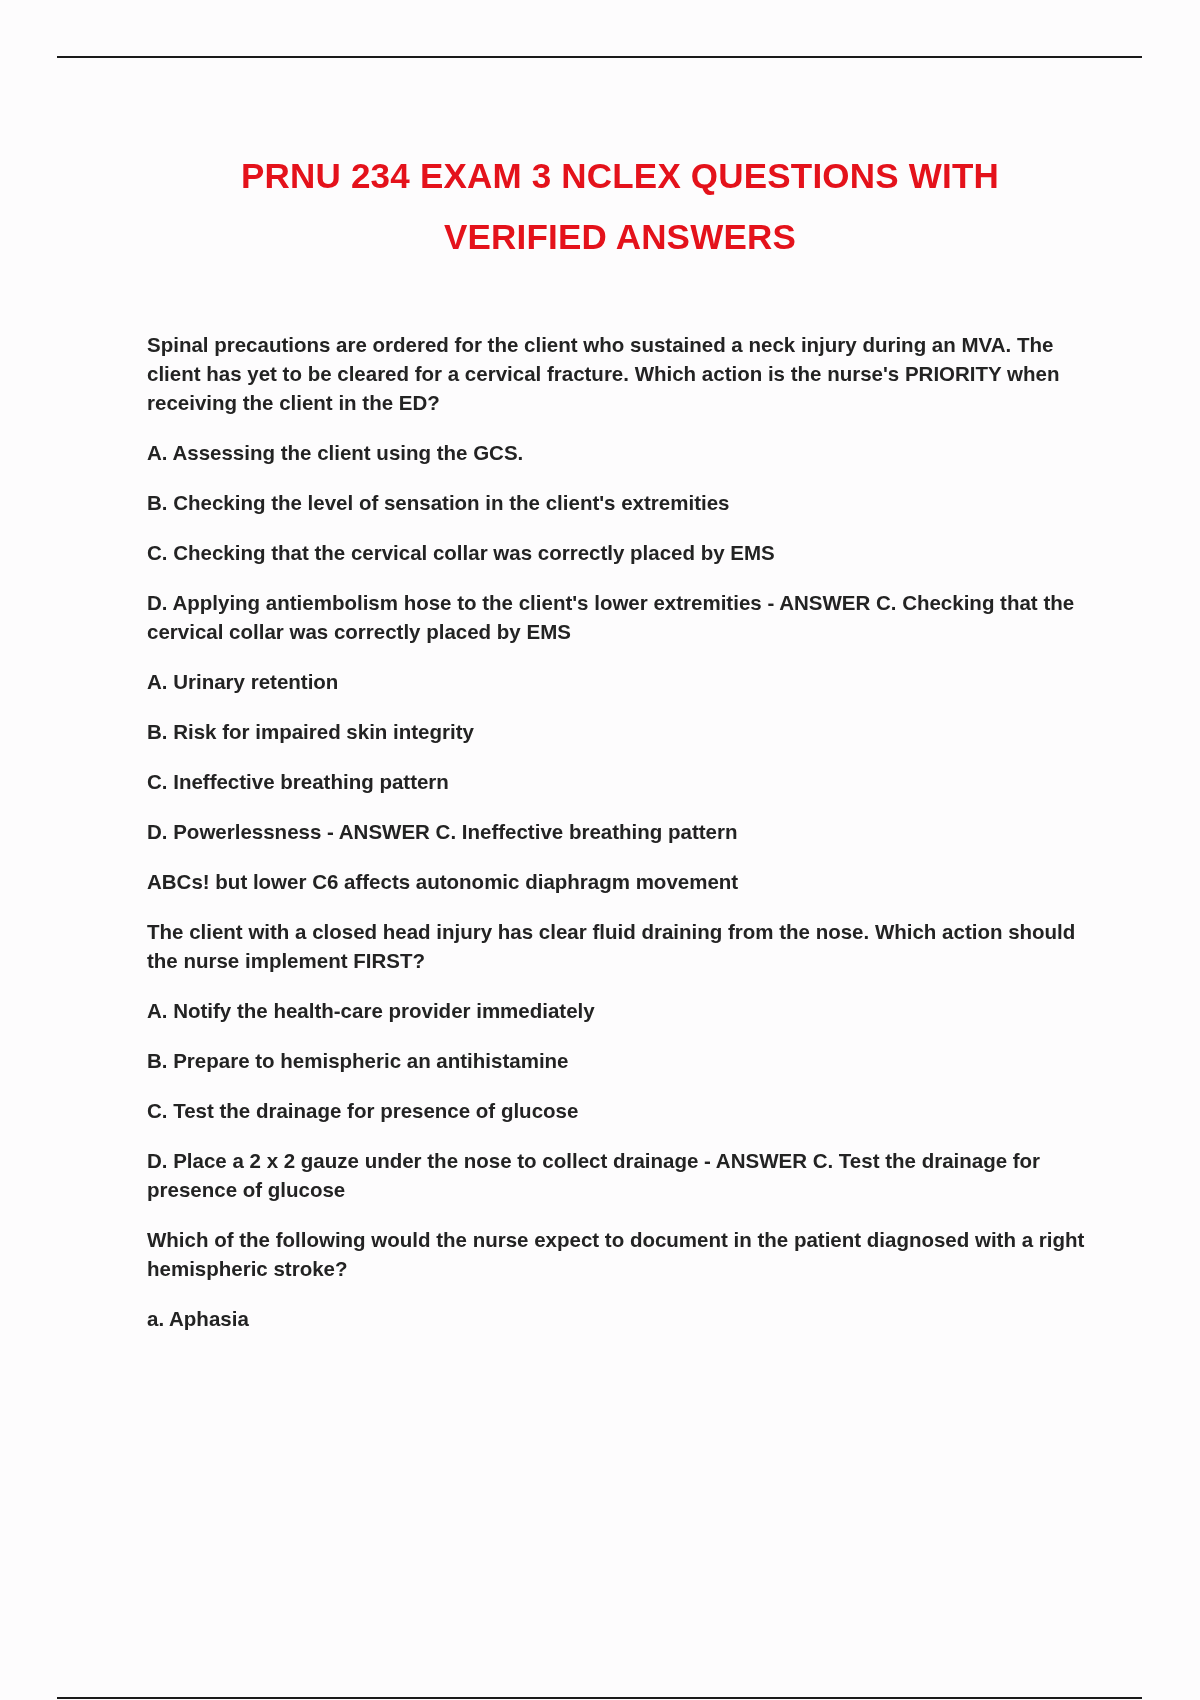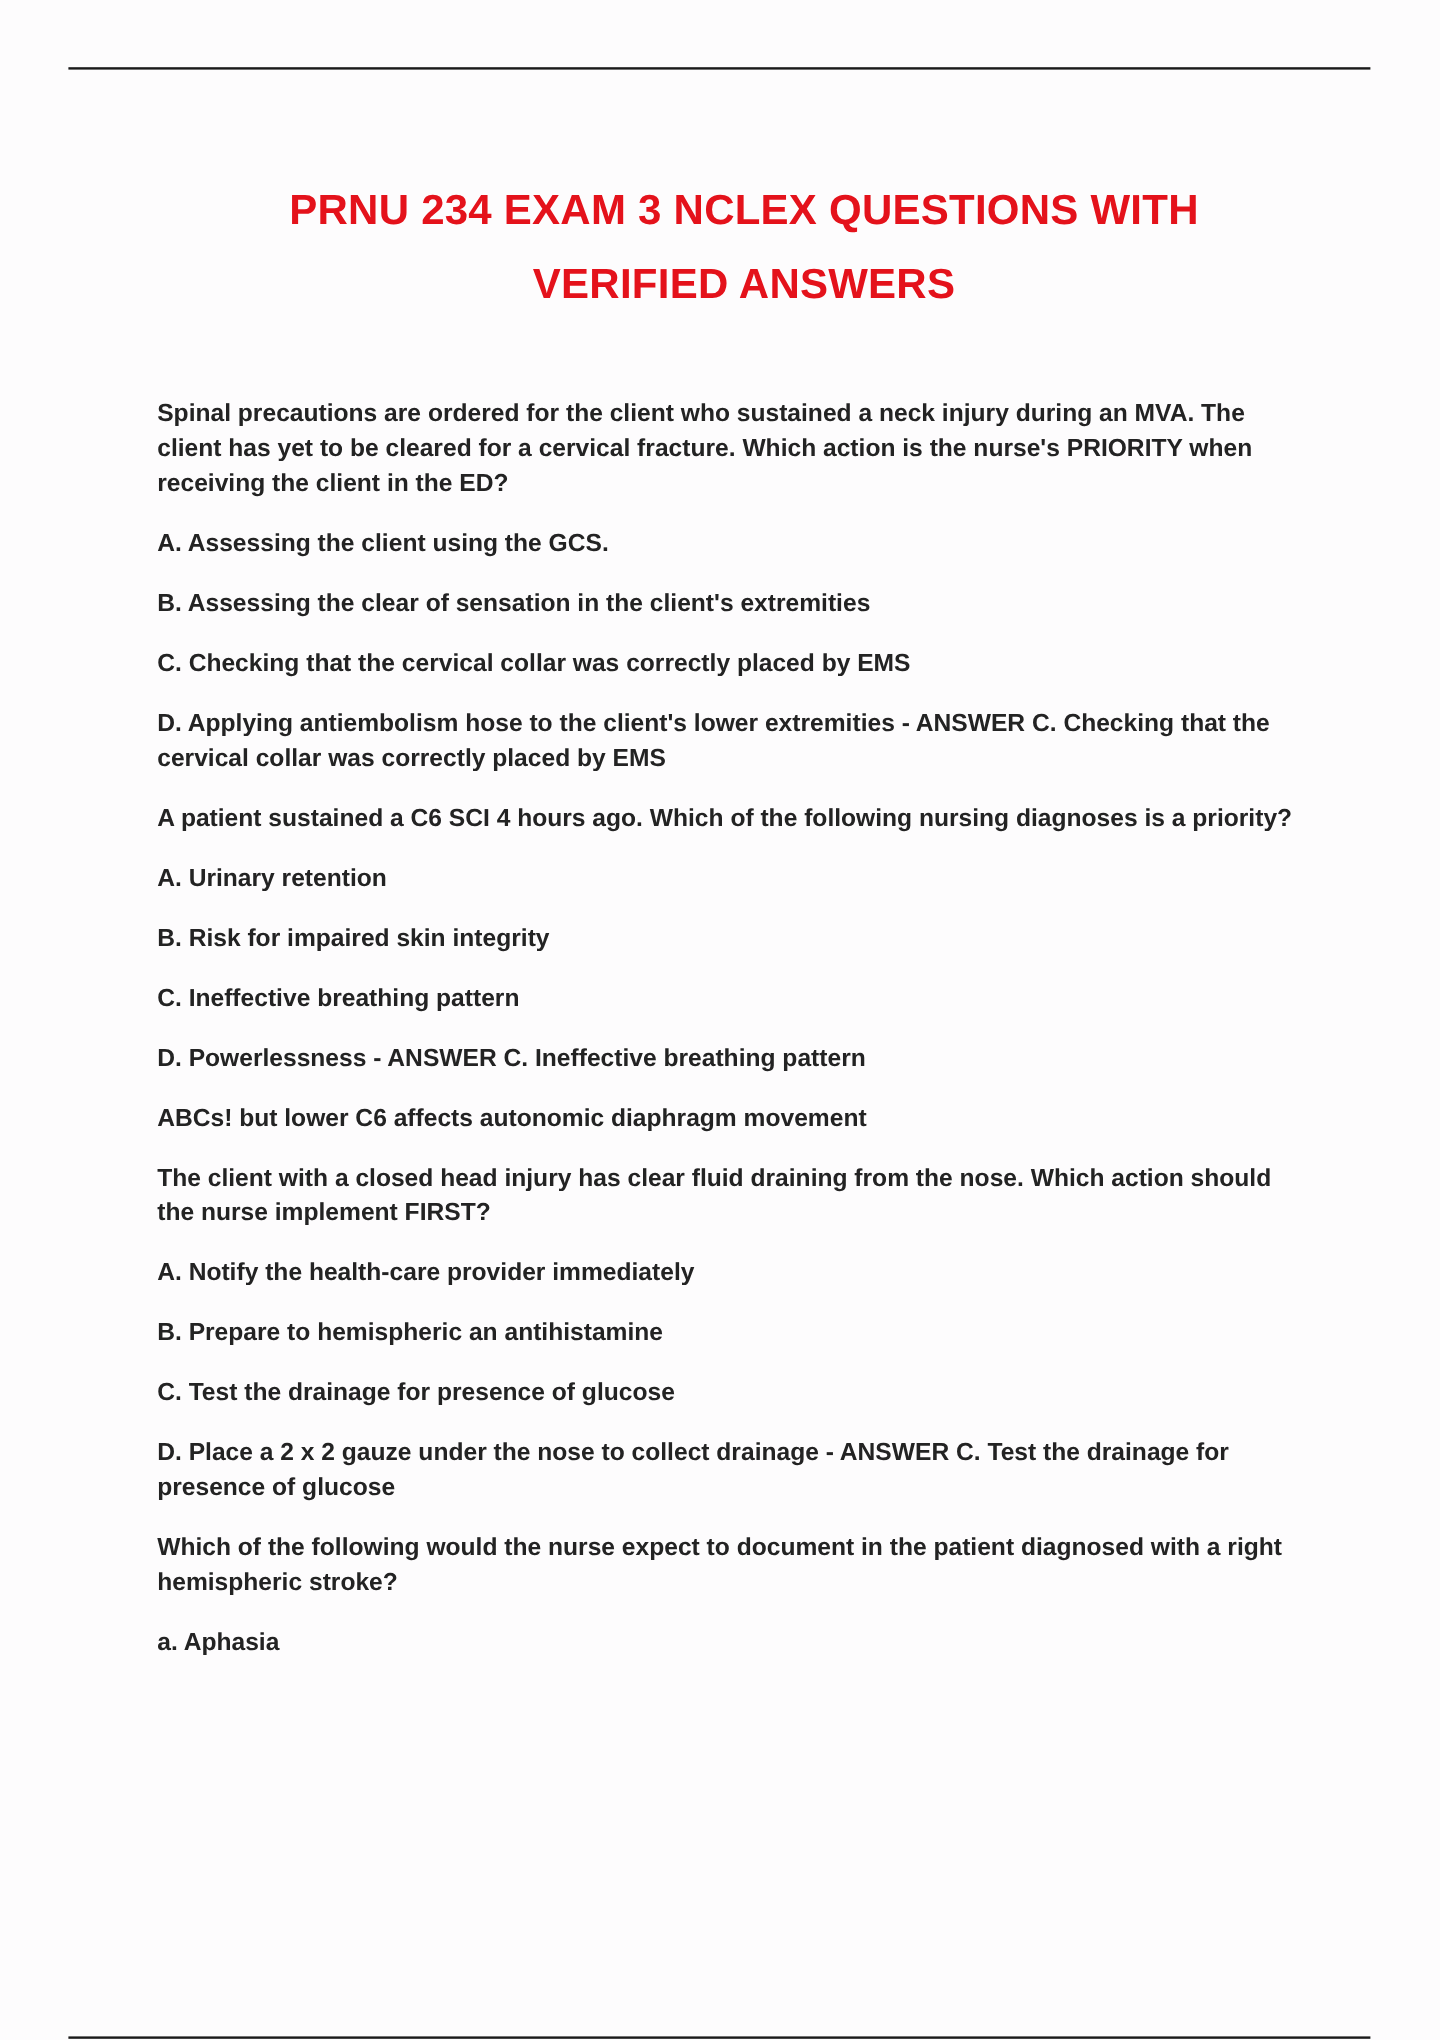"Spinal precautions are ordered for" .content { left: 131px -> 147px }
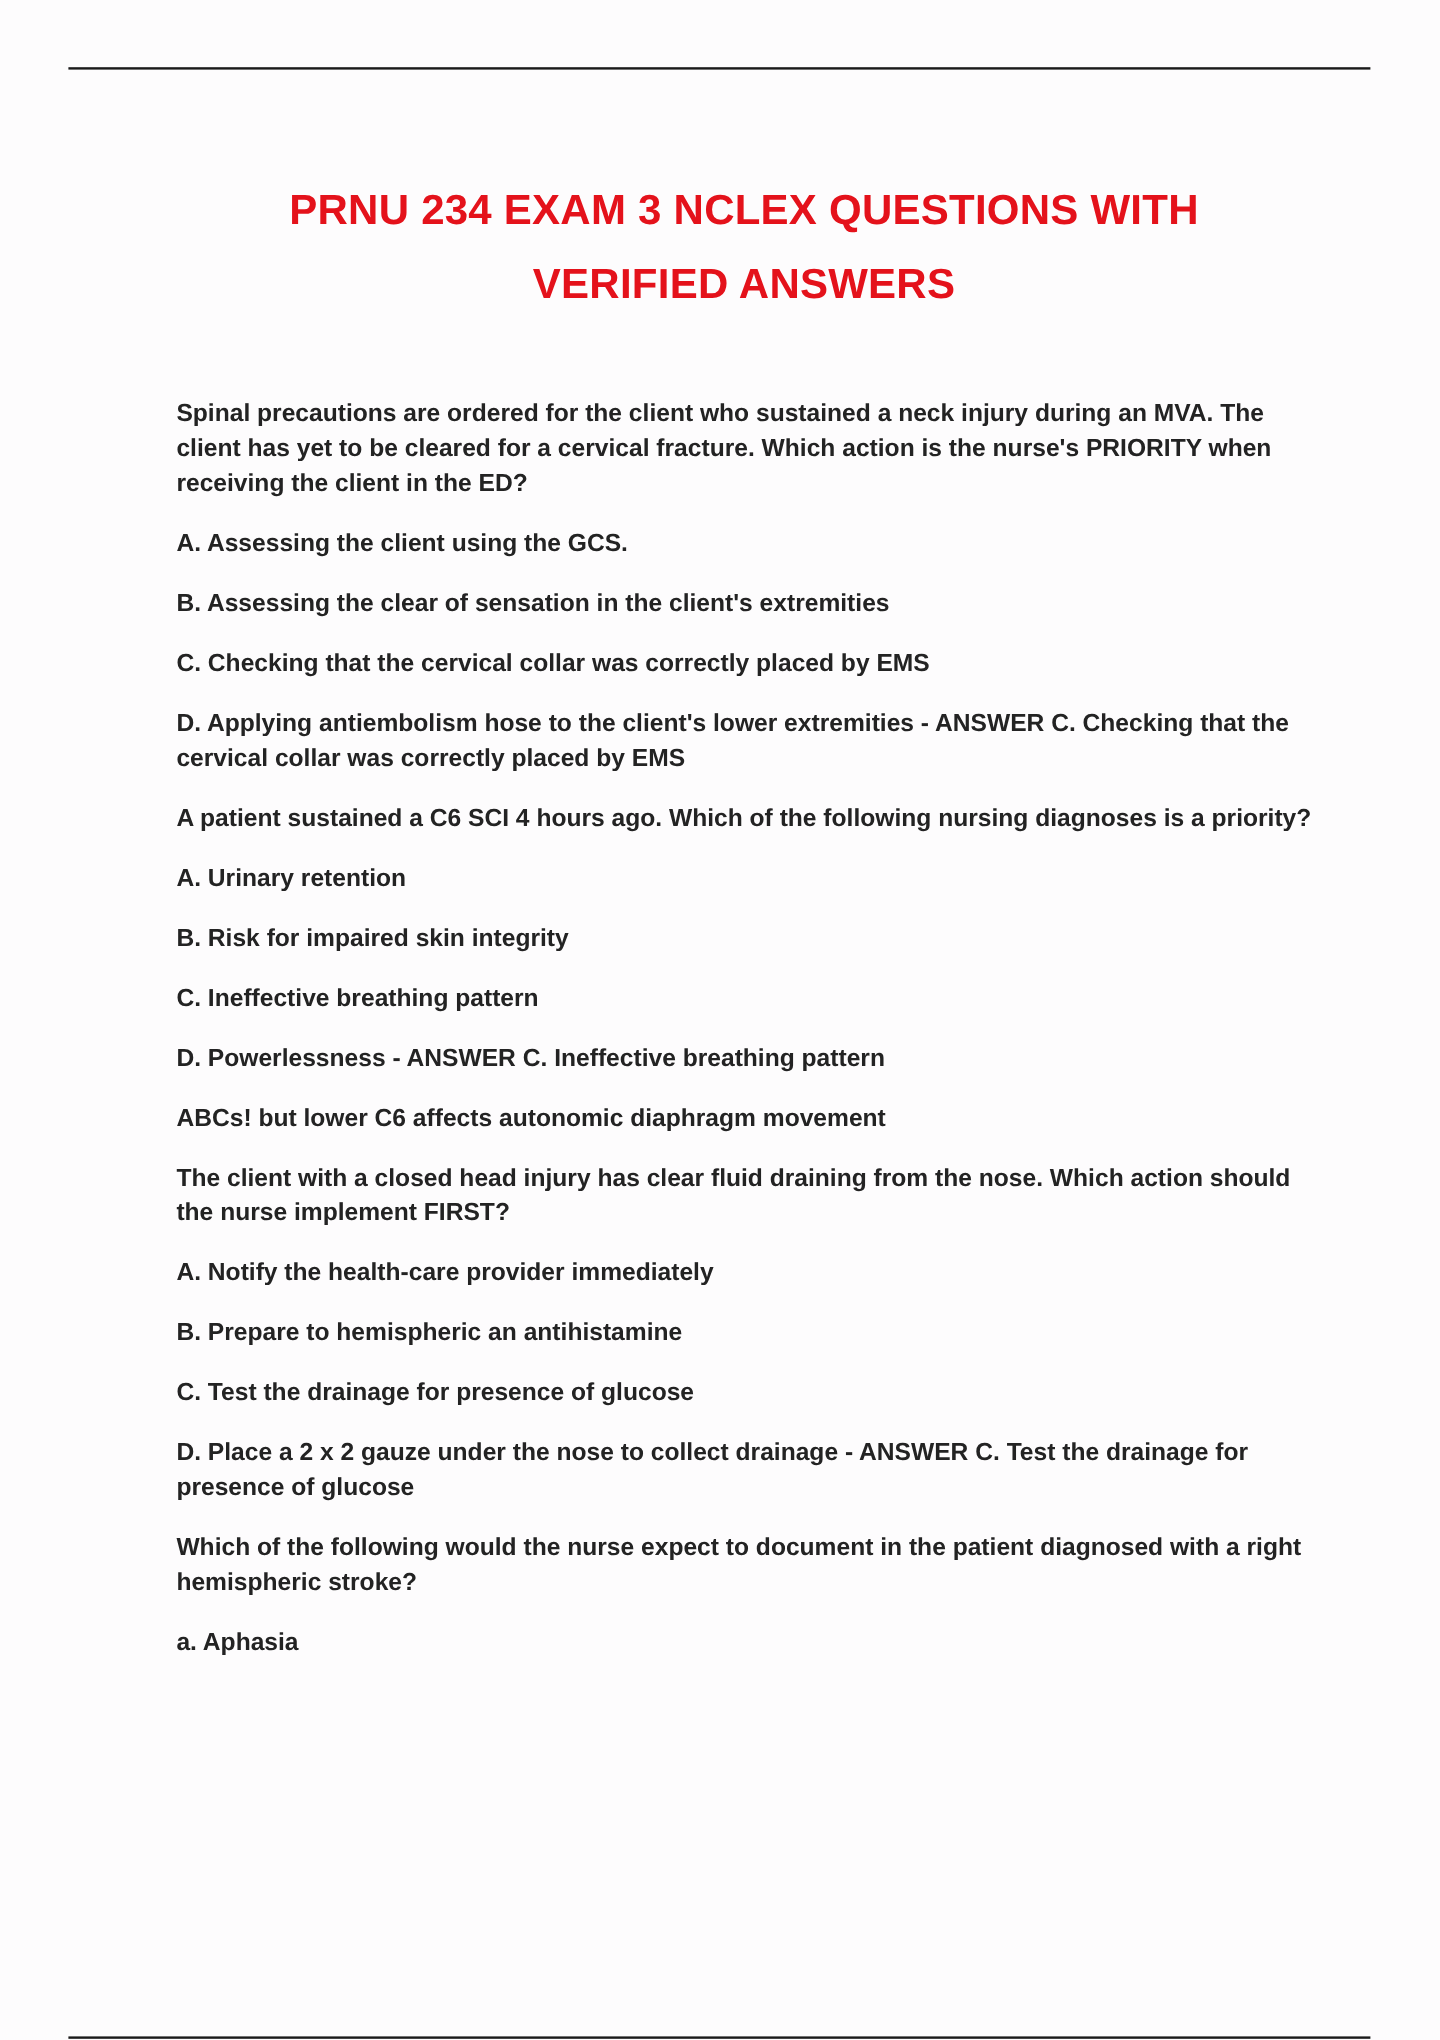"B. Assessing the clear of" p { text: Assessing the clear -> Checking the level }
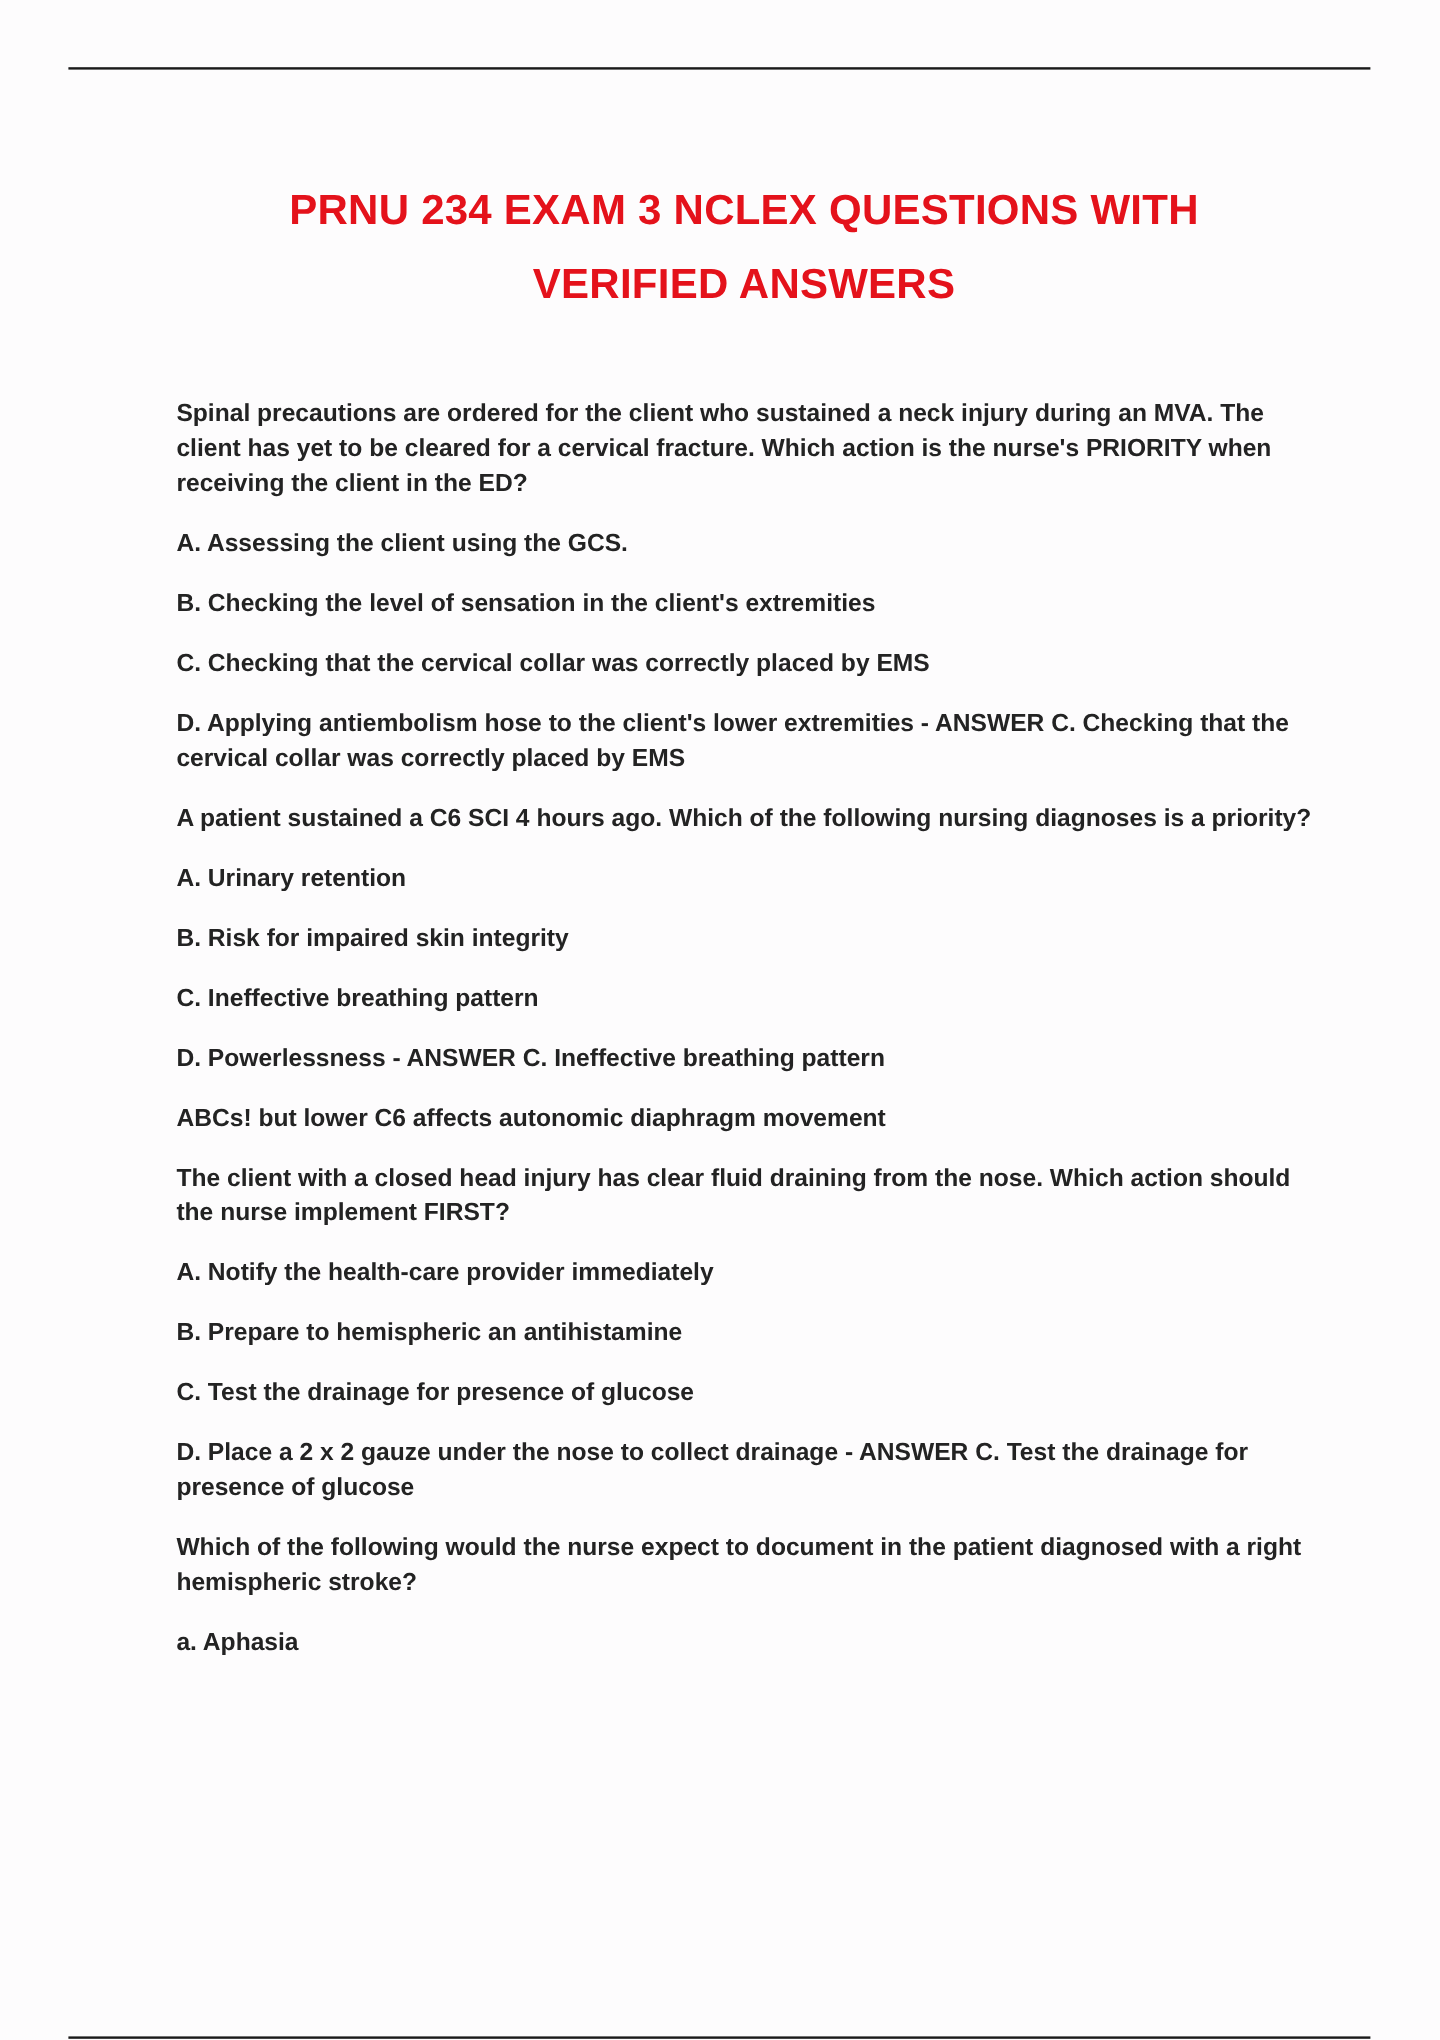"A patient sustained a C6" p { html: <p>A patient sustained a C6 SCI 4 hours ago. Which of the following nursing diagnoses is a priority?</p> -> none }
